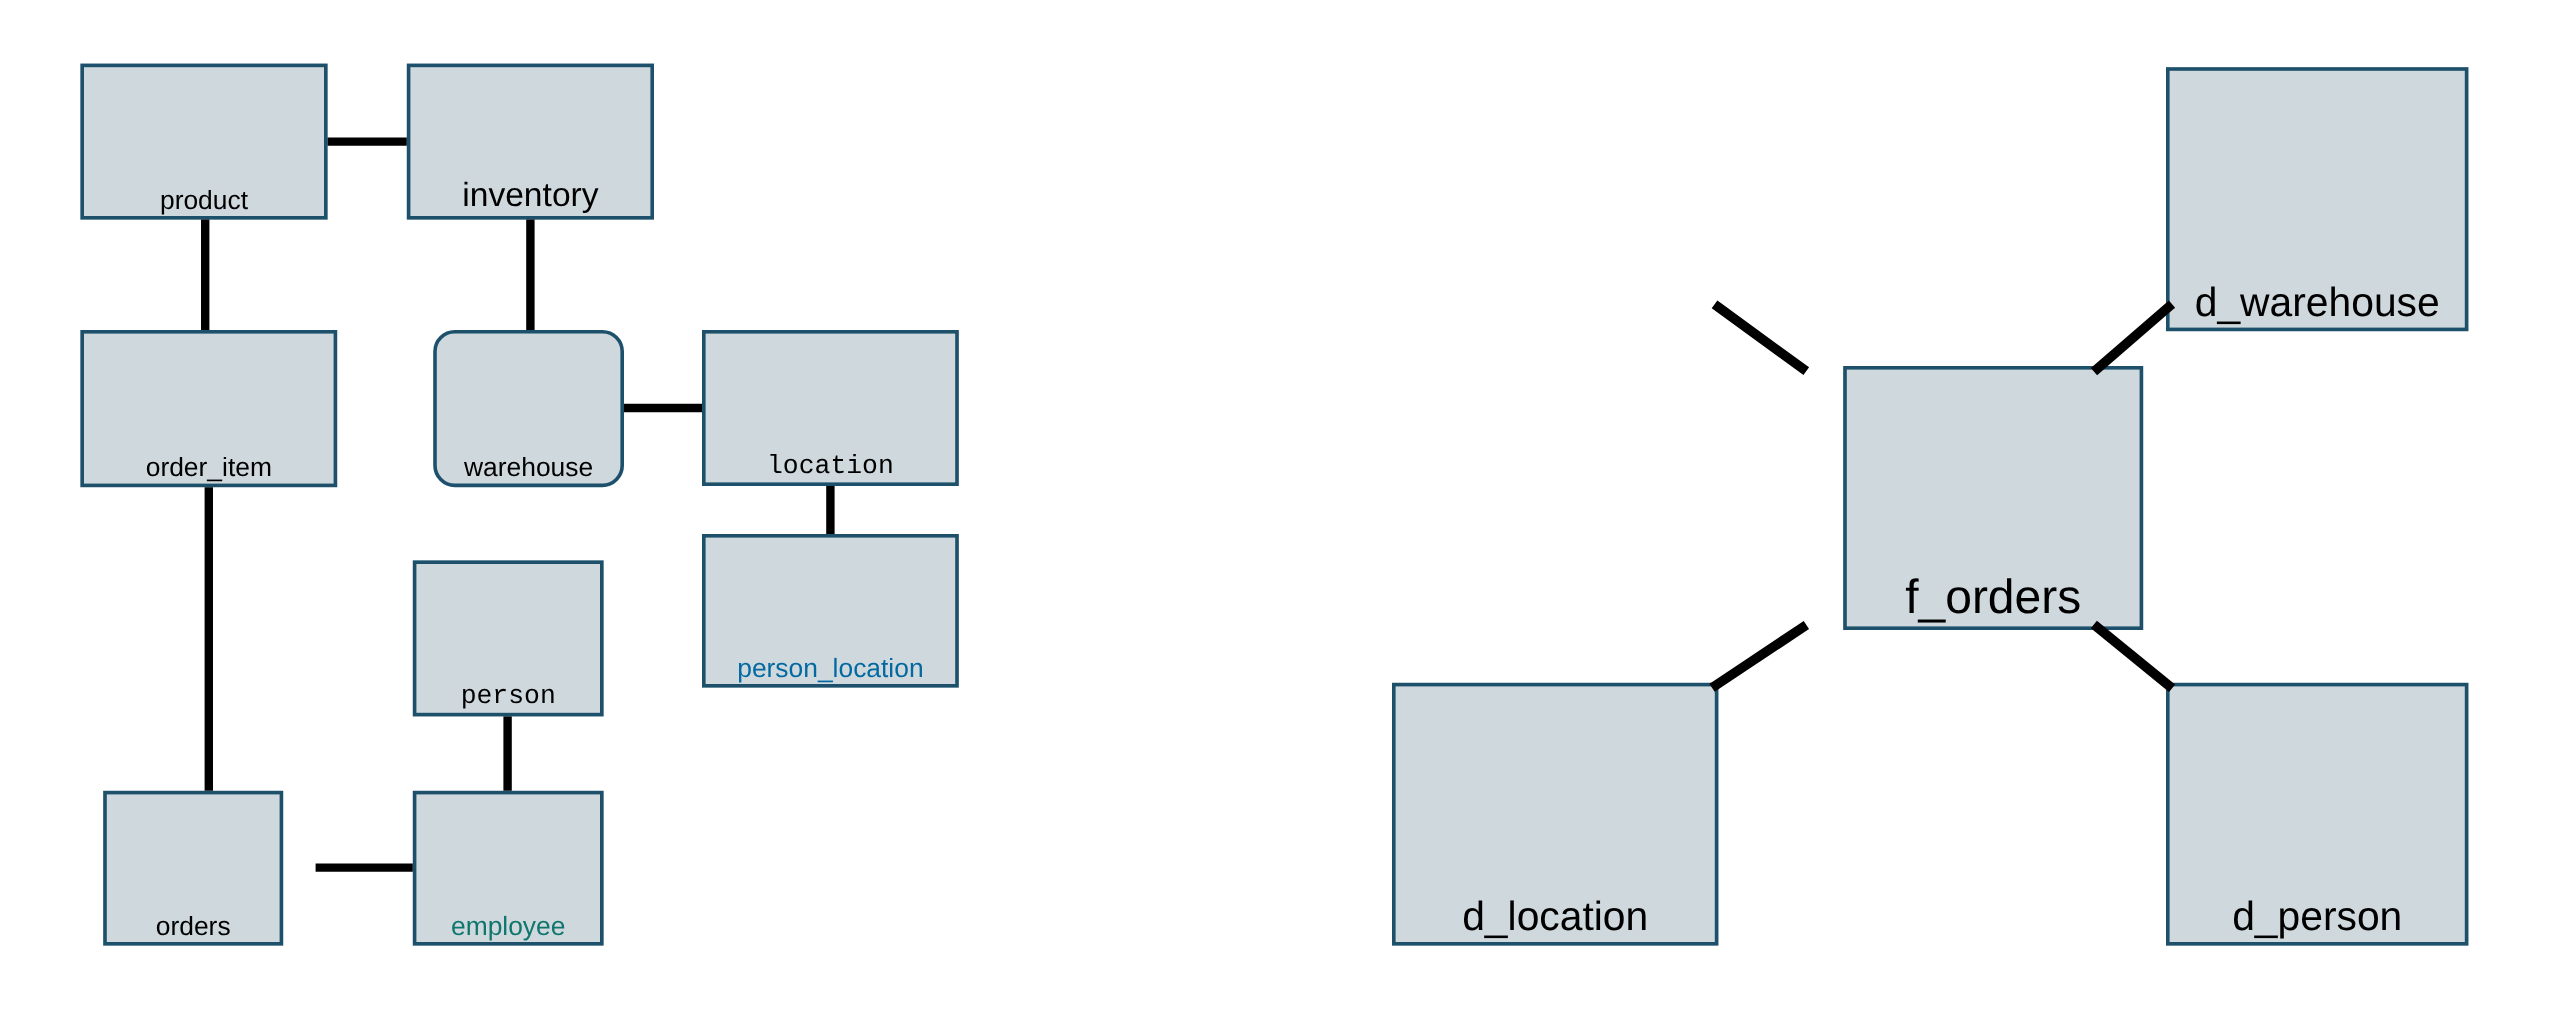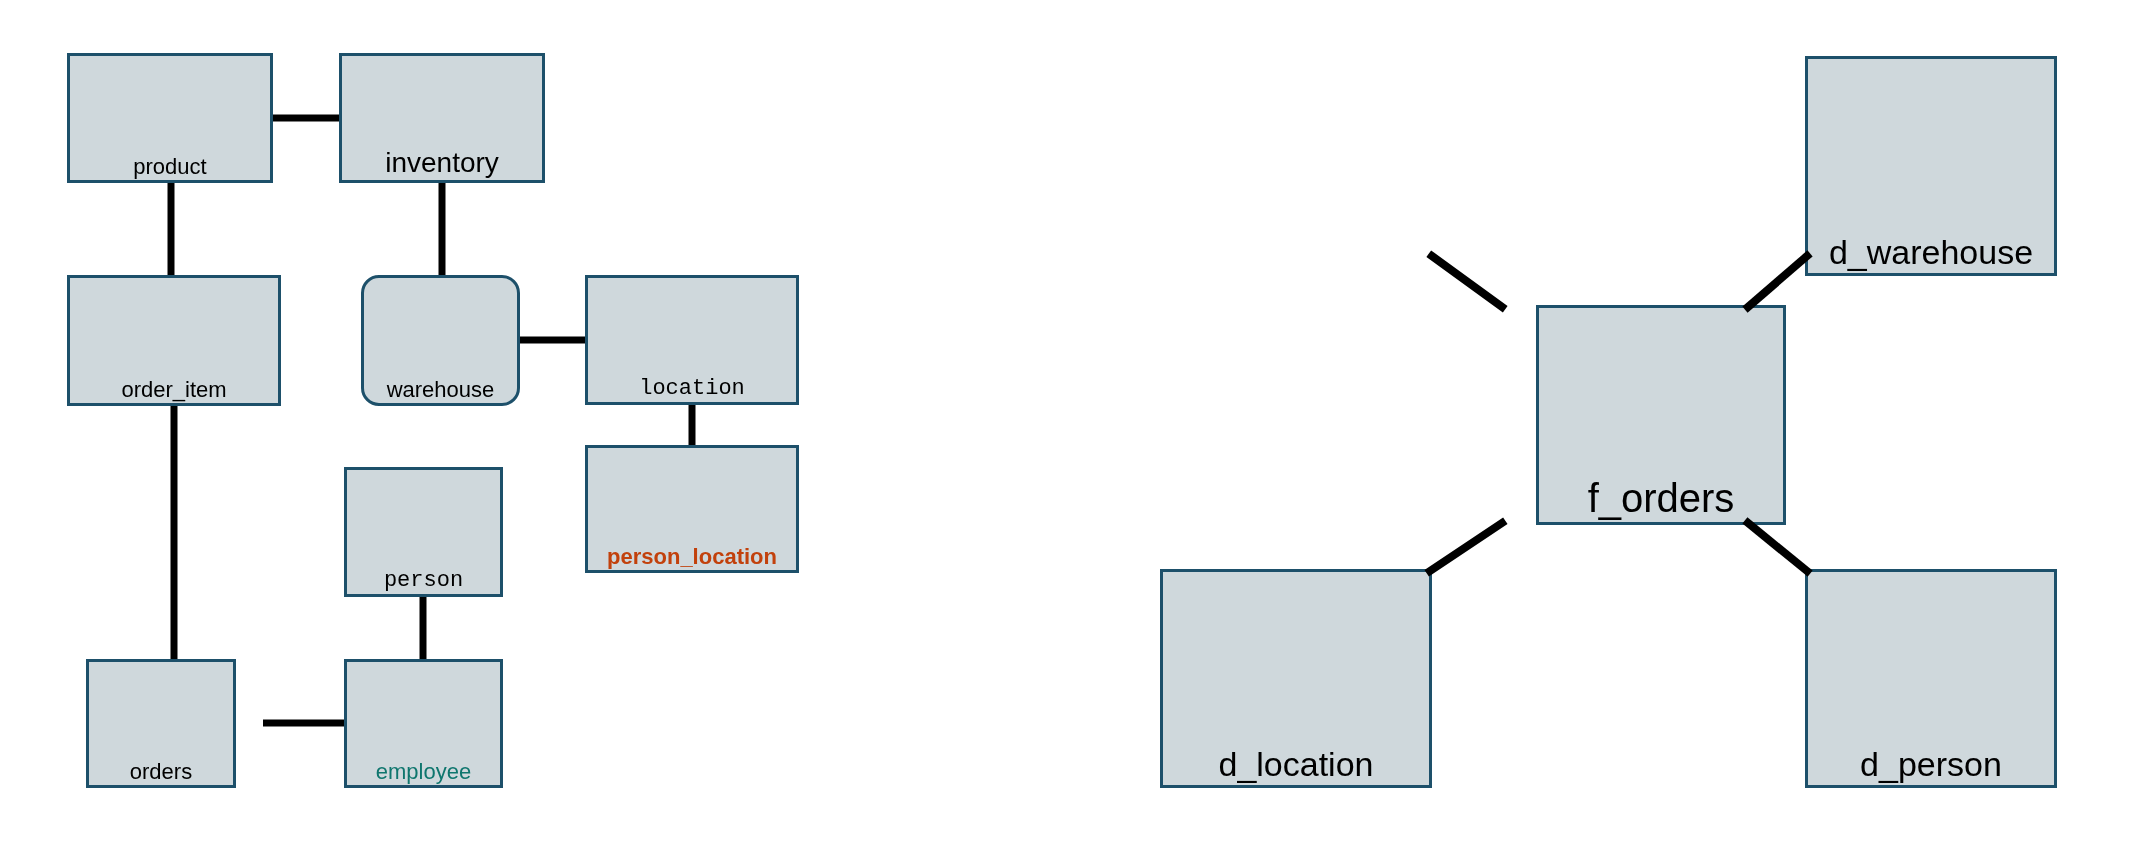"person_location" div.node { color: #c2410c -> #0369a1; font-weight: bold -> none }
